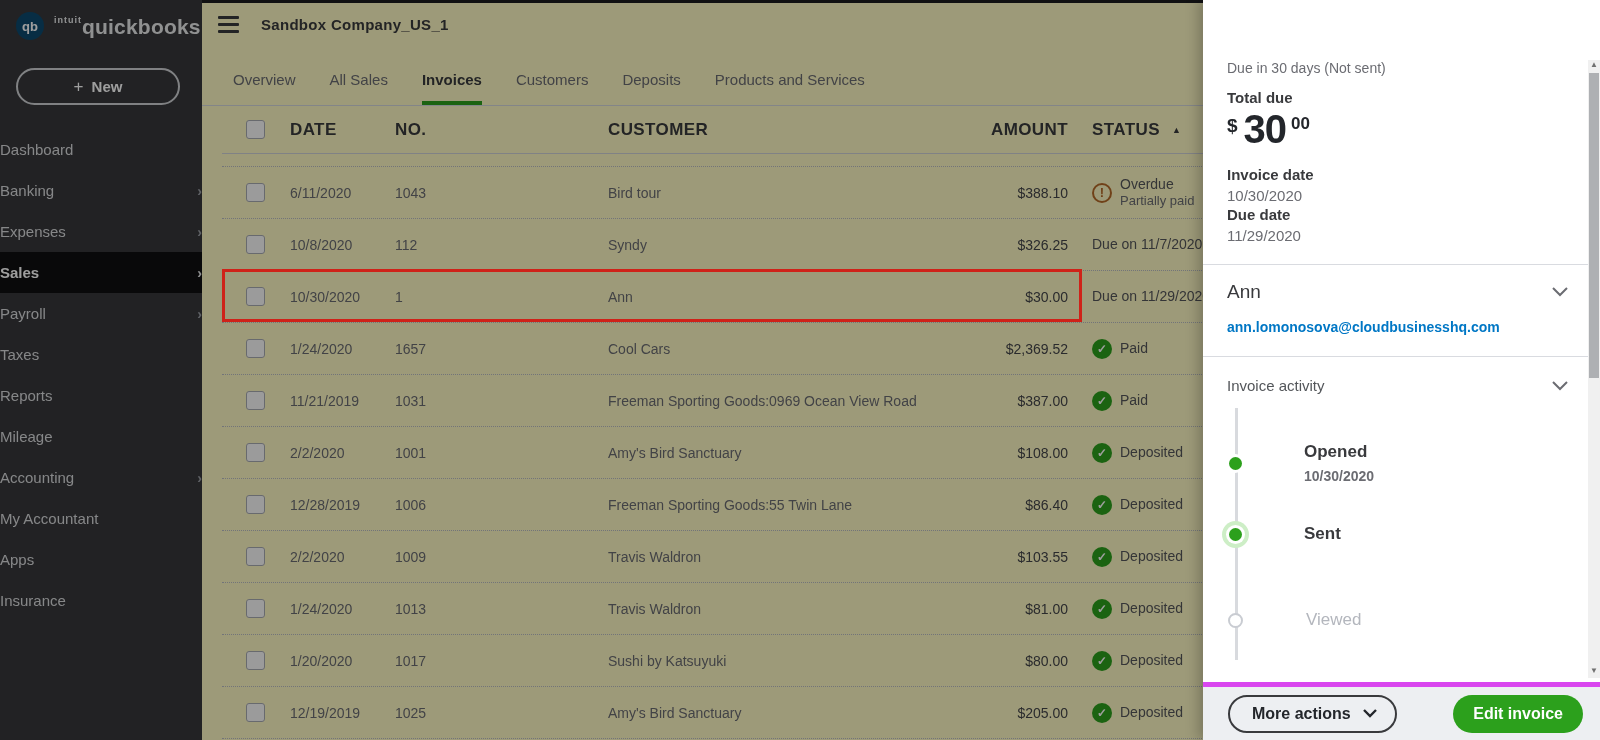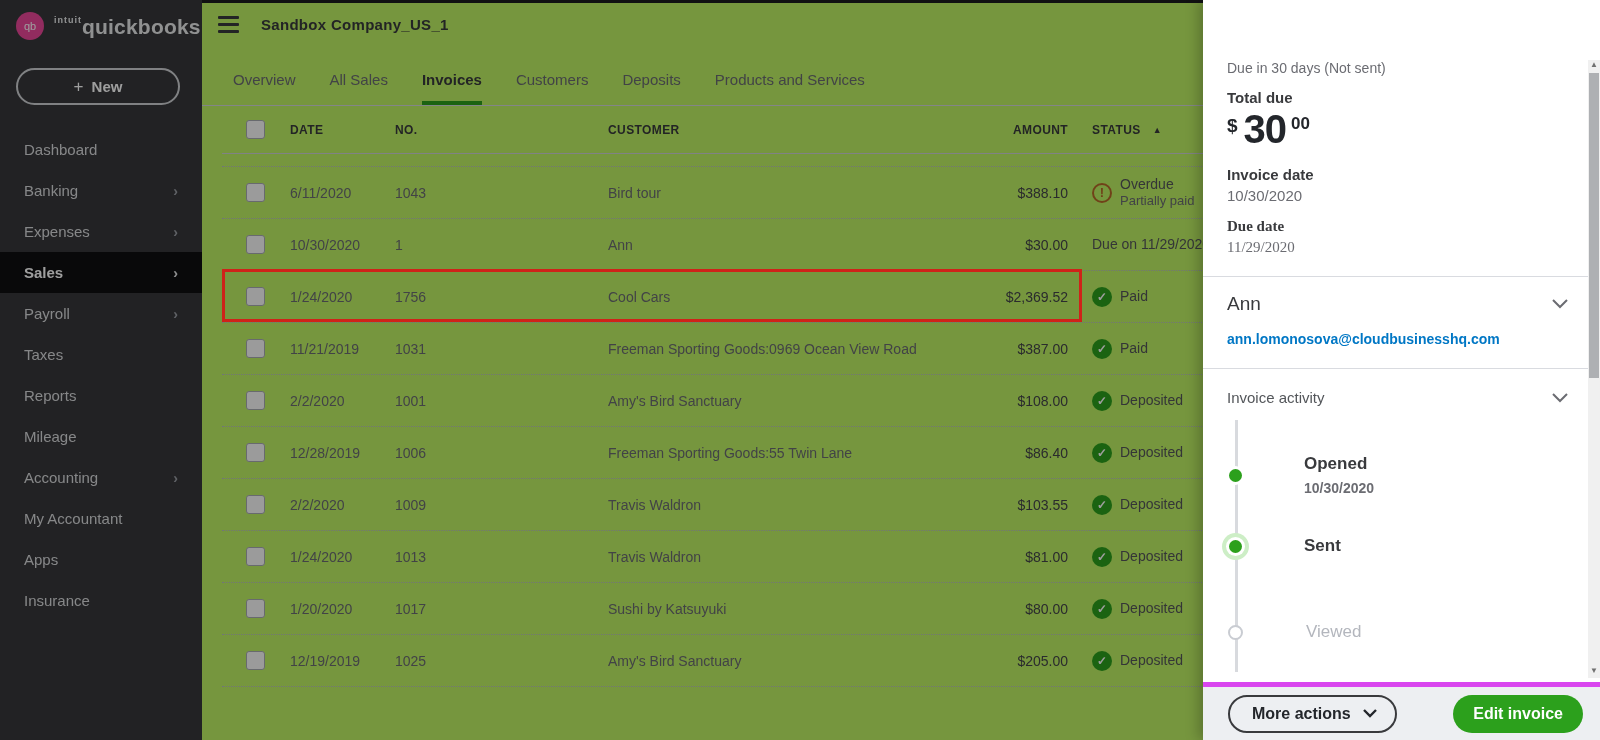"qb" .logo-circle { background: #ec4899 -> #0c4a6e; font-size: 11px -> 13px; font-weight: normal -> bold }
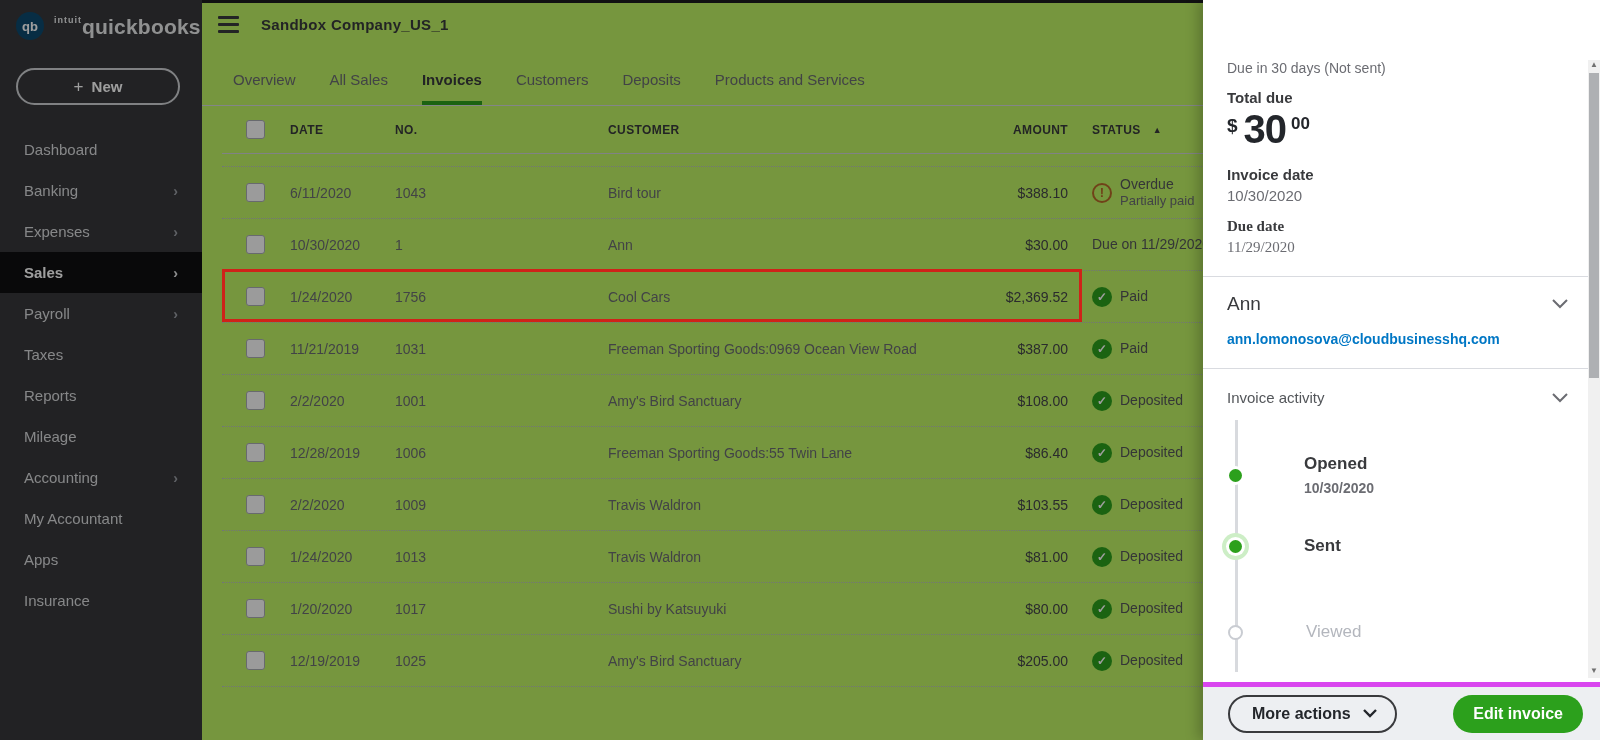"Sandbox Company_US_1" .main { background: #bef264 -> #fef9c3 }
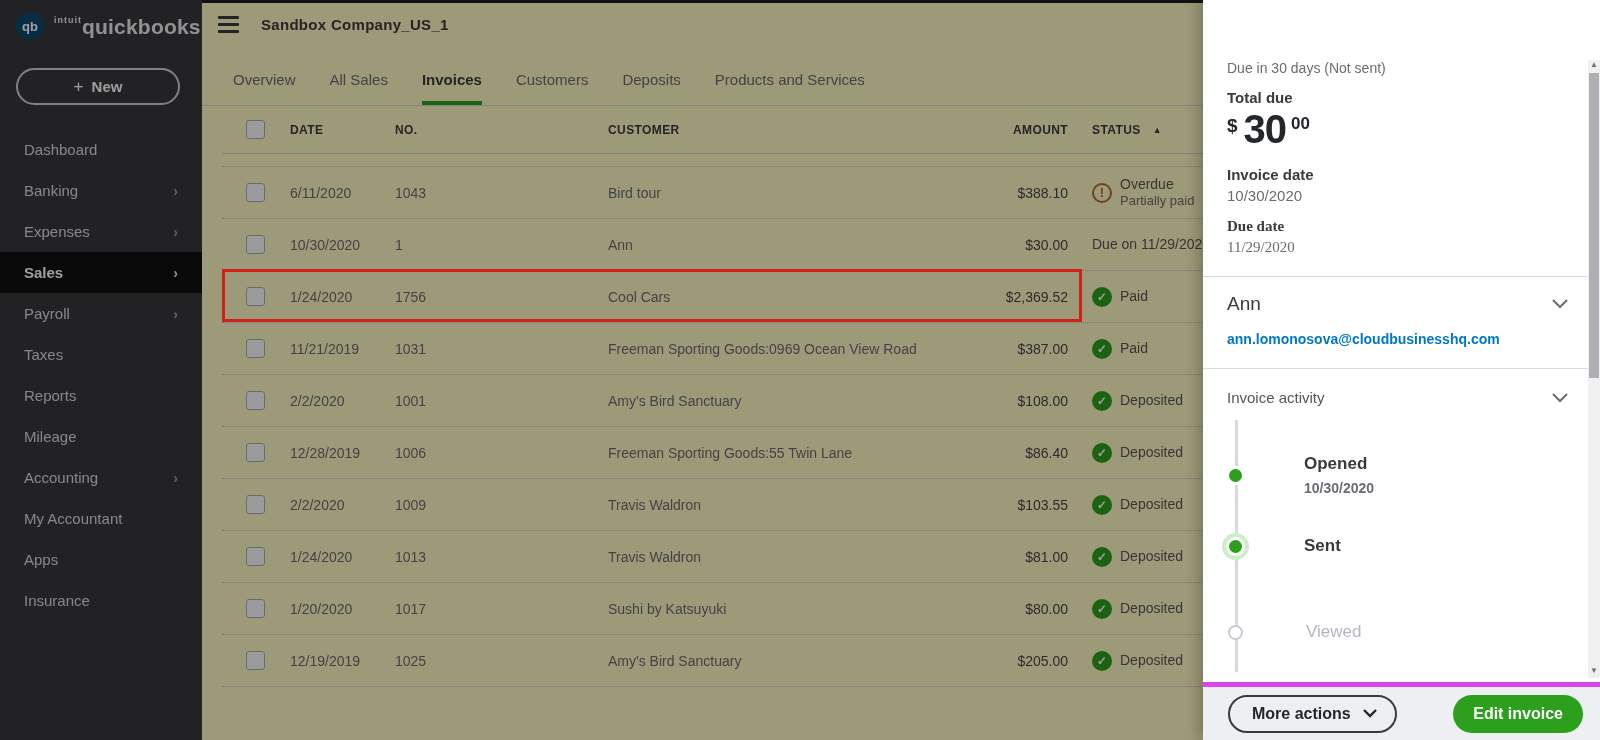"DATE" .thead .hlbl { font-size: 12px -> 17px }
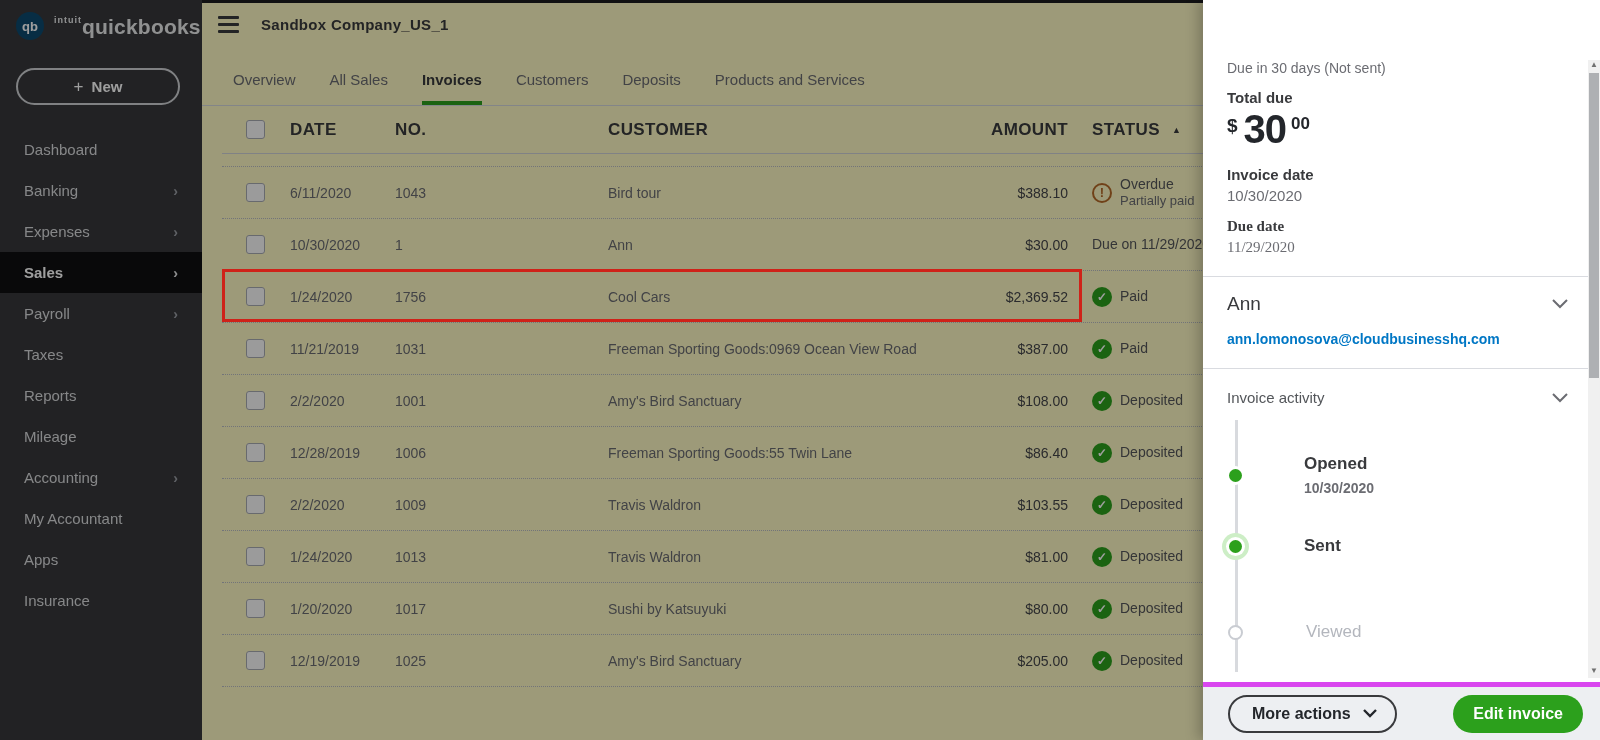"Dashboard" .nav-item { padding: 0 24px -> 0 0 }
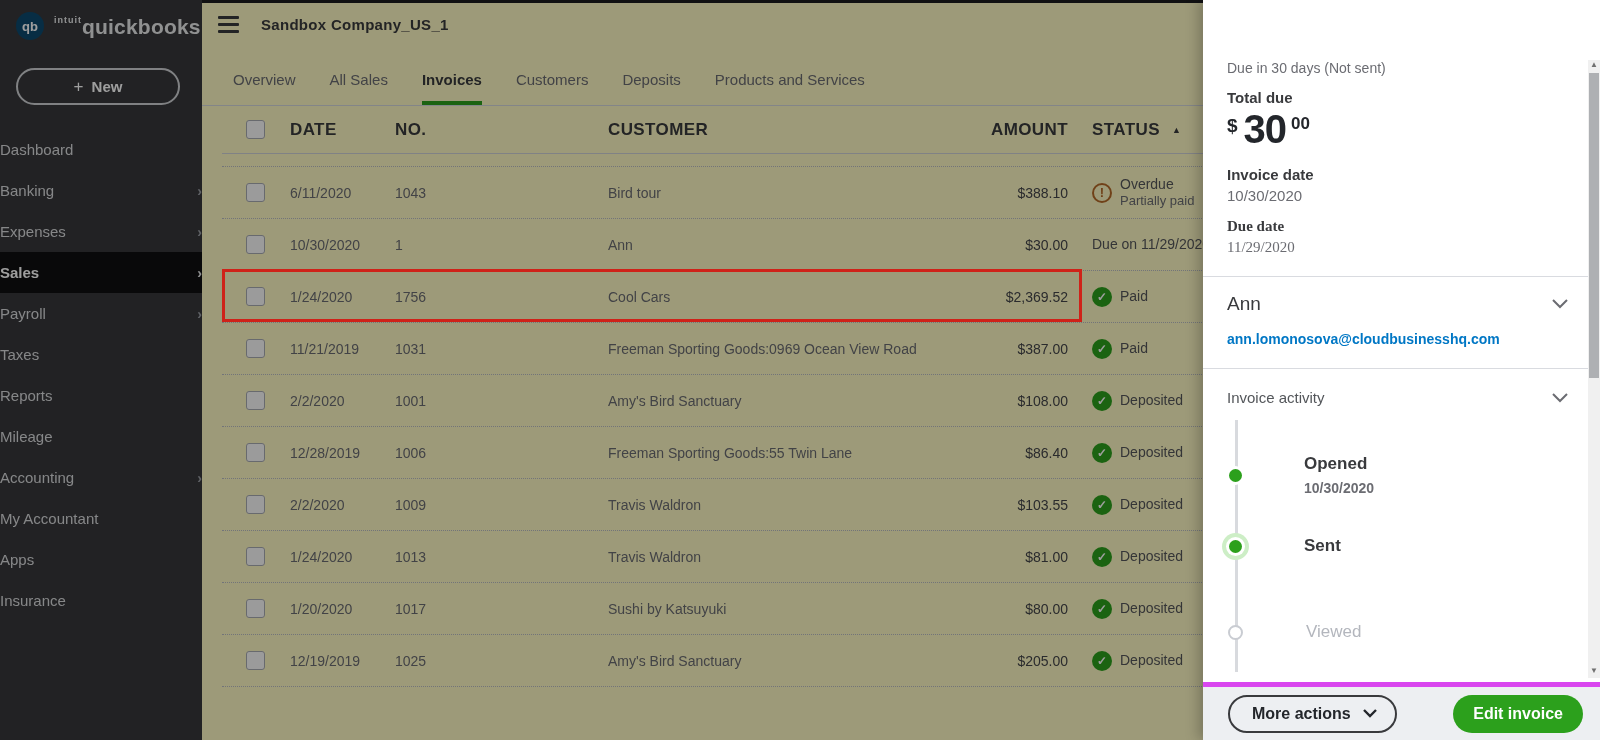"Due date" .m-duedate { font-family: Liberation Serif, serif -> none; margin-top: 14px -> 2px }
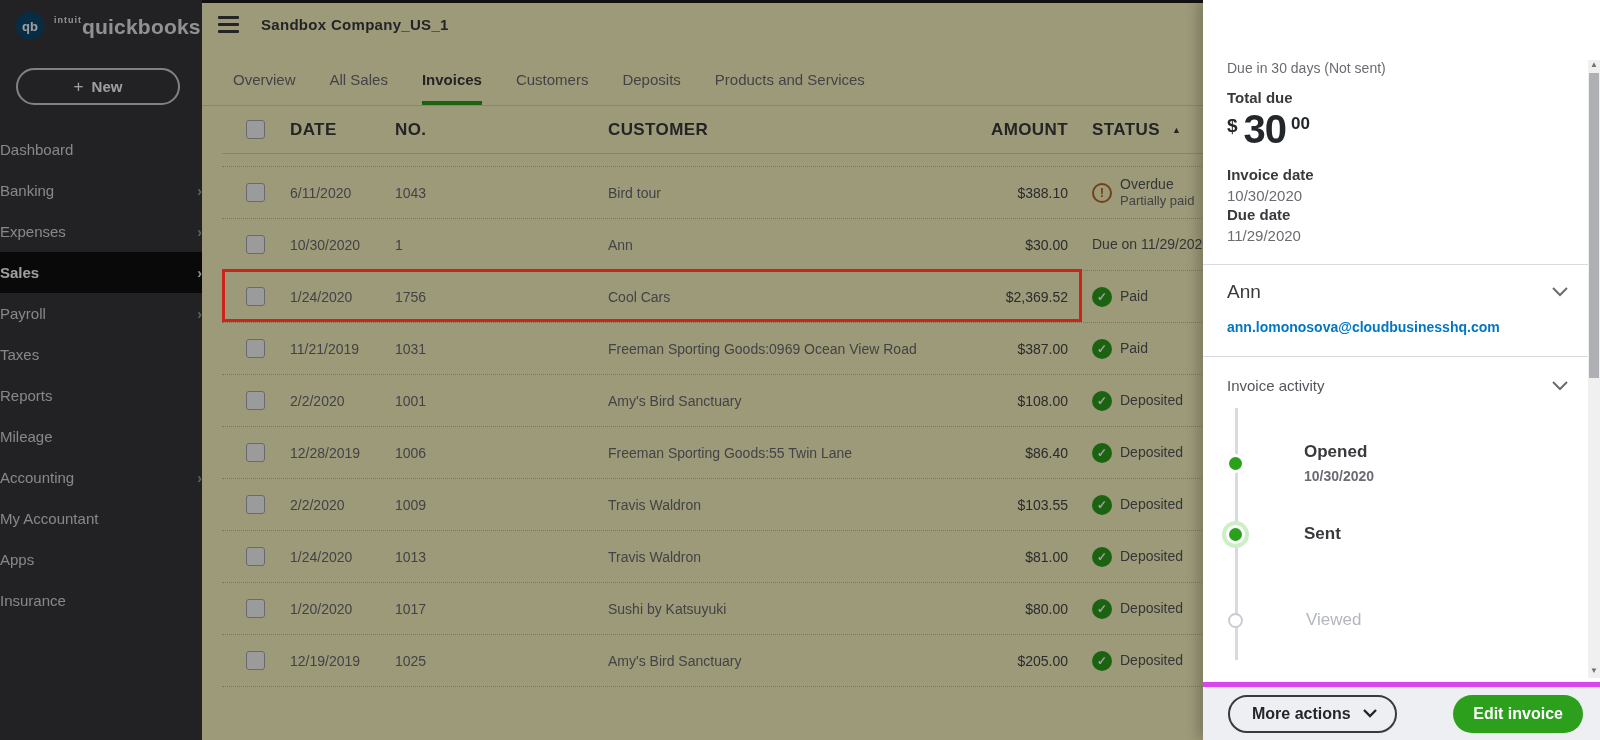"10/8/2020" div.trow { html: none -> <div> <div> <div></div> </div> <div>10/8/2020</div> <div>112</div> <div>Syndy</div> <div>$326.25</div> <div> <span> <span>Due on 11/7/2020</span> </span> </div> </div> }
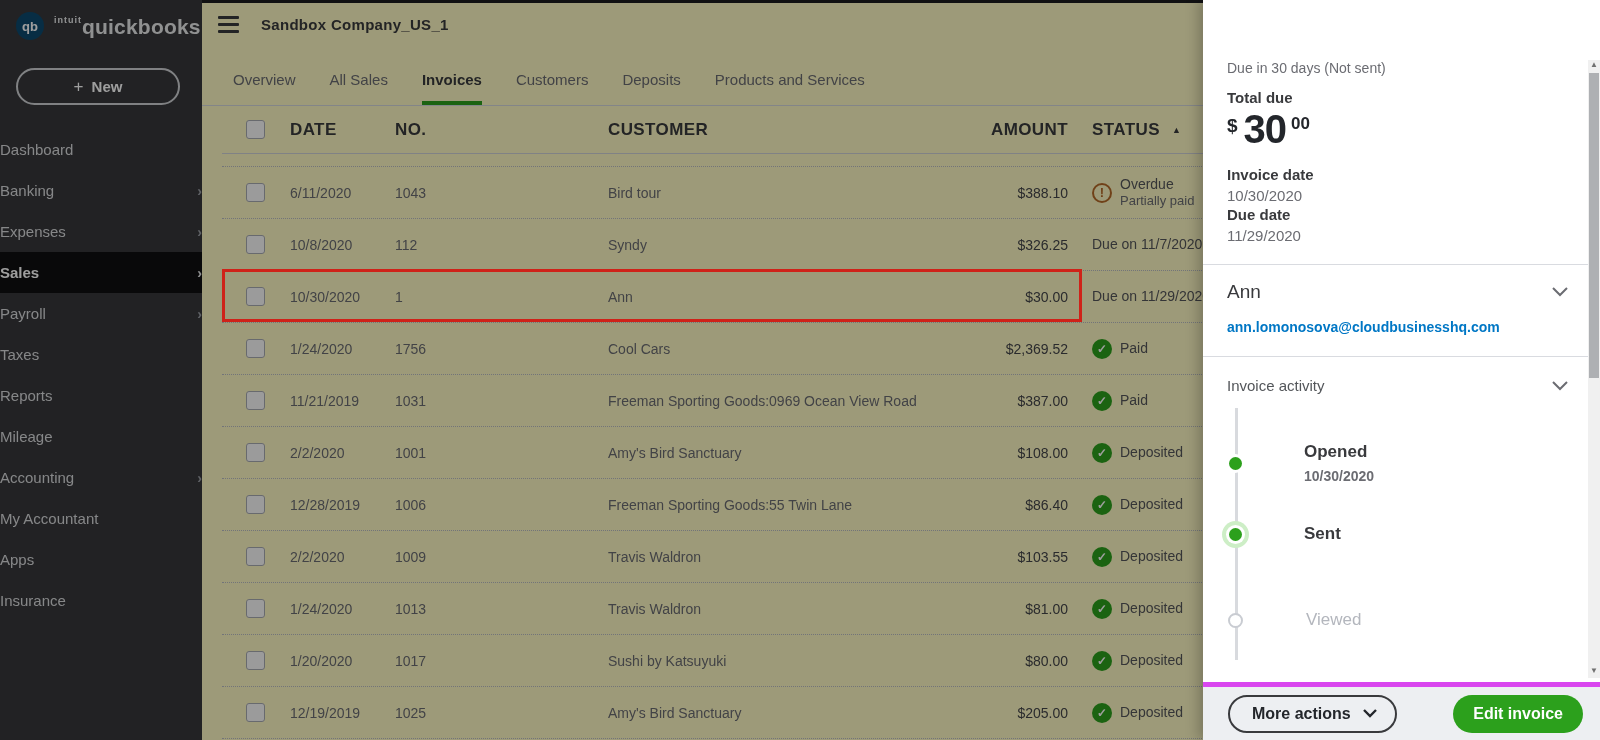"1756" div.c-no { text: 1756 -> 1657 }
